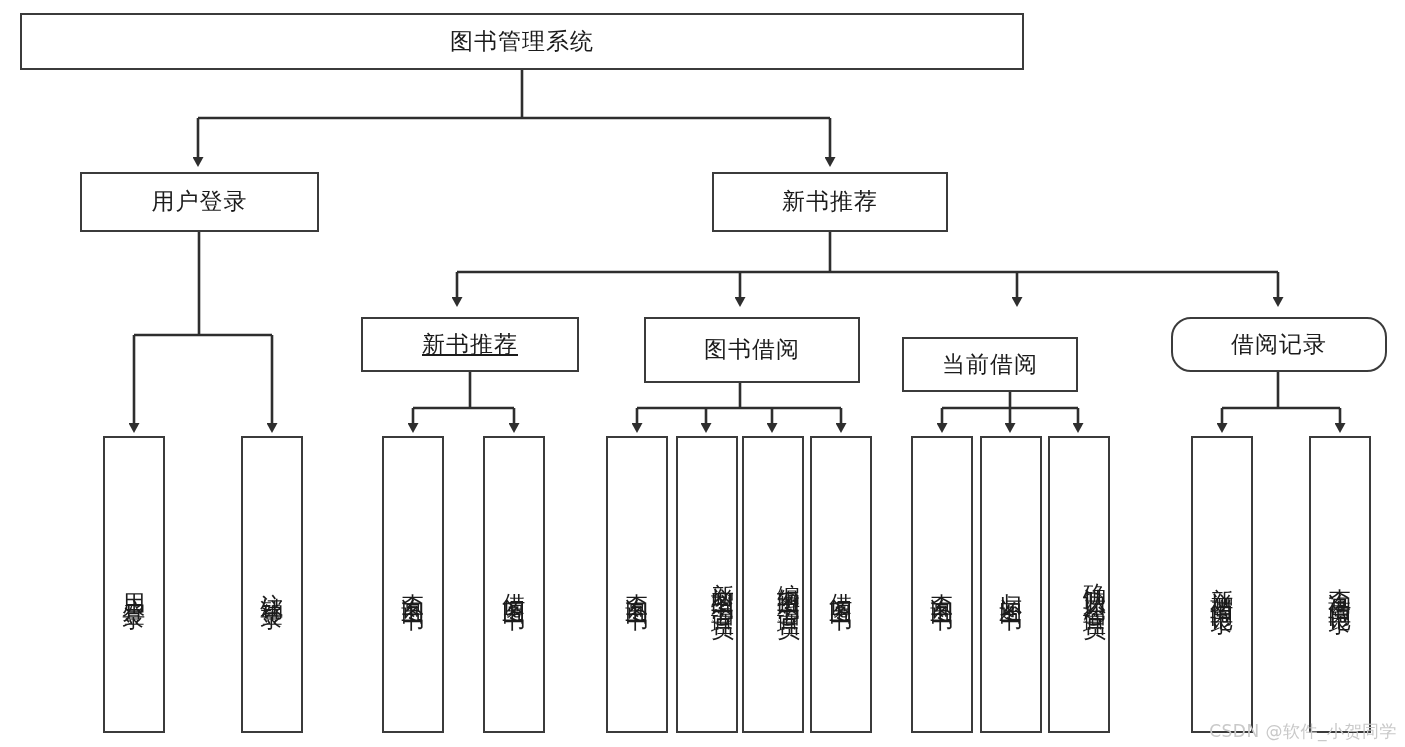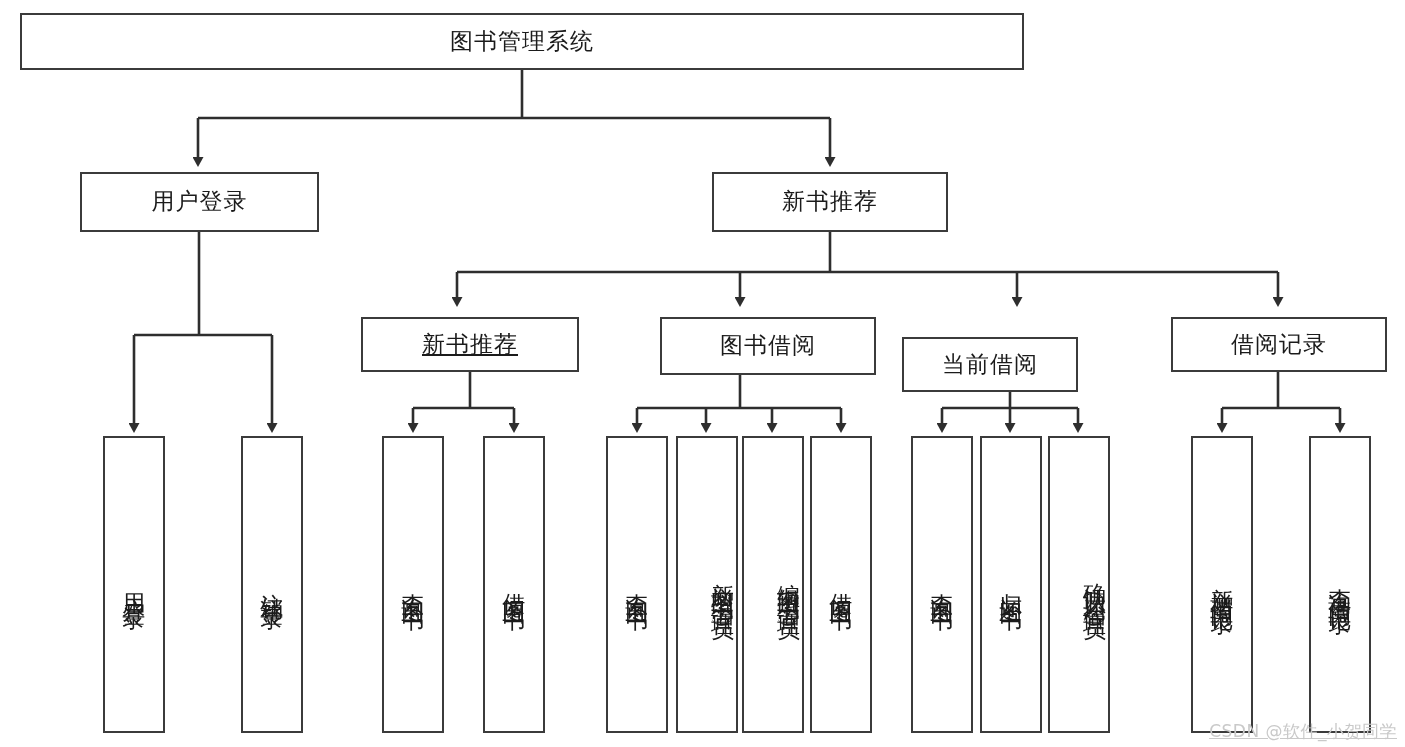"图书借阅" div.node { height: 58px -> 66px; left: 660px -> 644px }
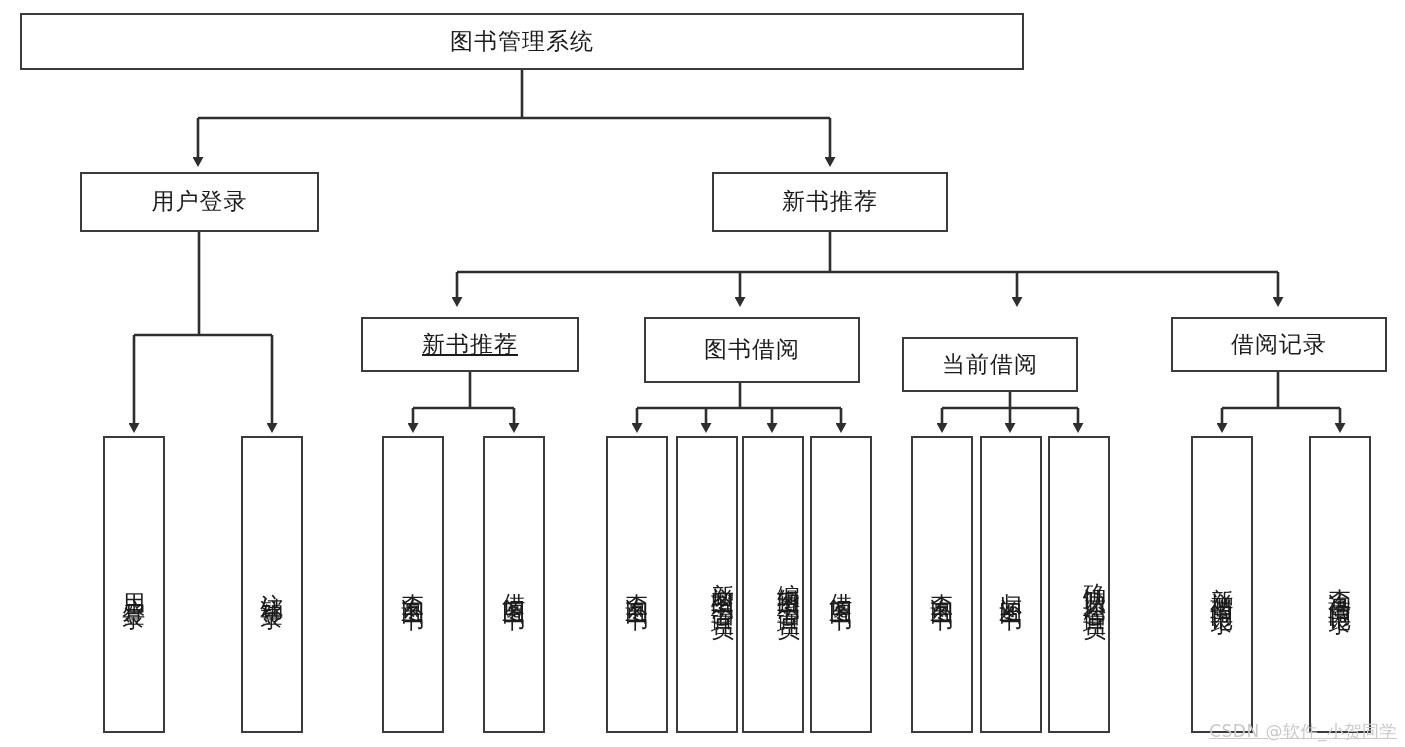"借阅记录" div.node { border-radius: none -> 20px }
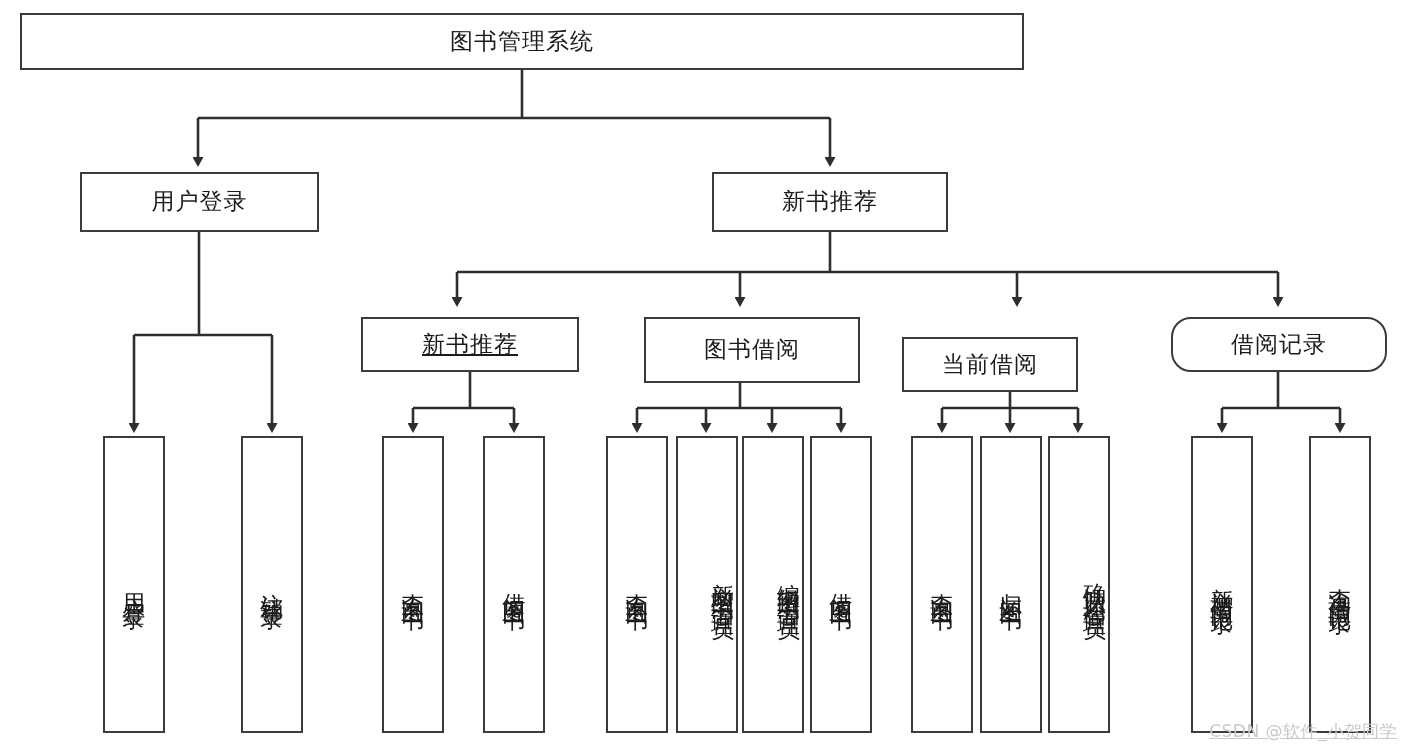"CSDN @软件_小贺同学" .watermark { text-decoration: underline -> none }
